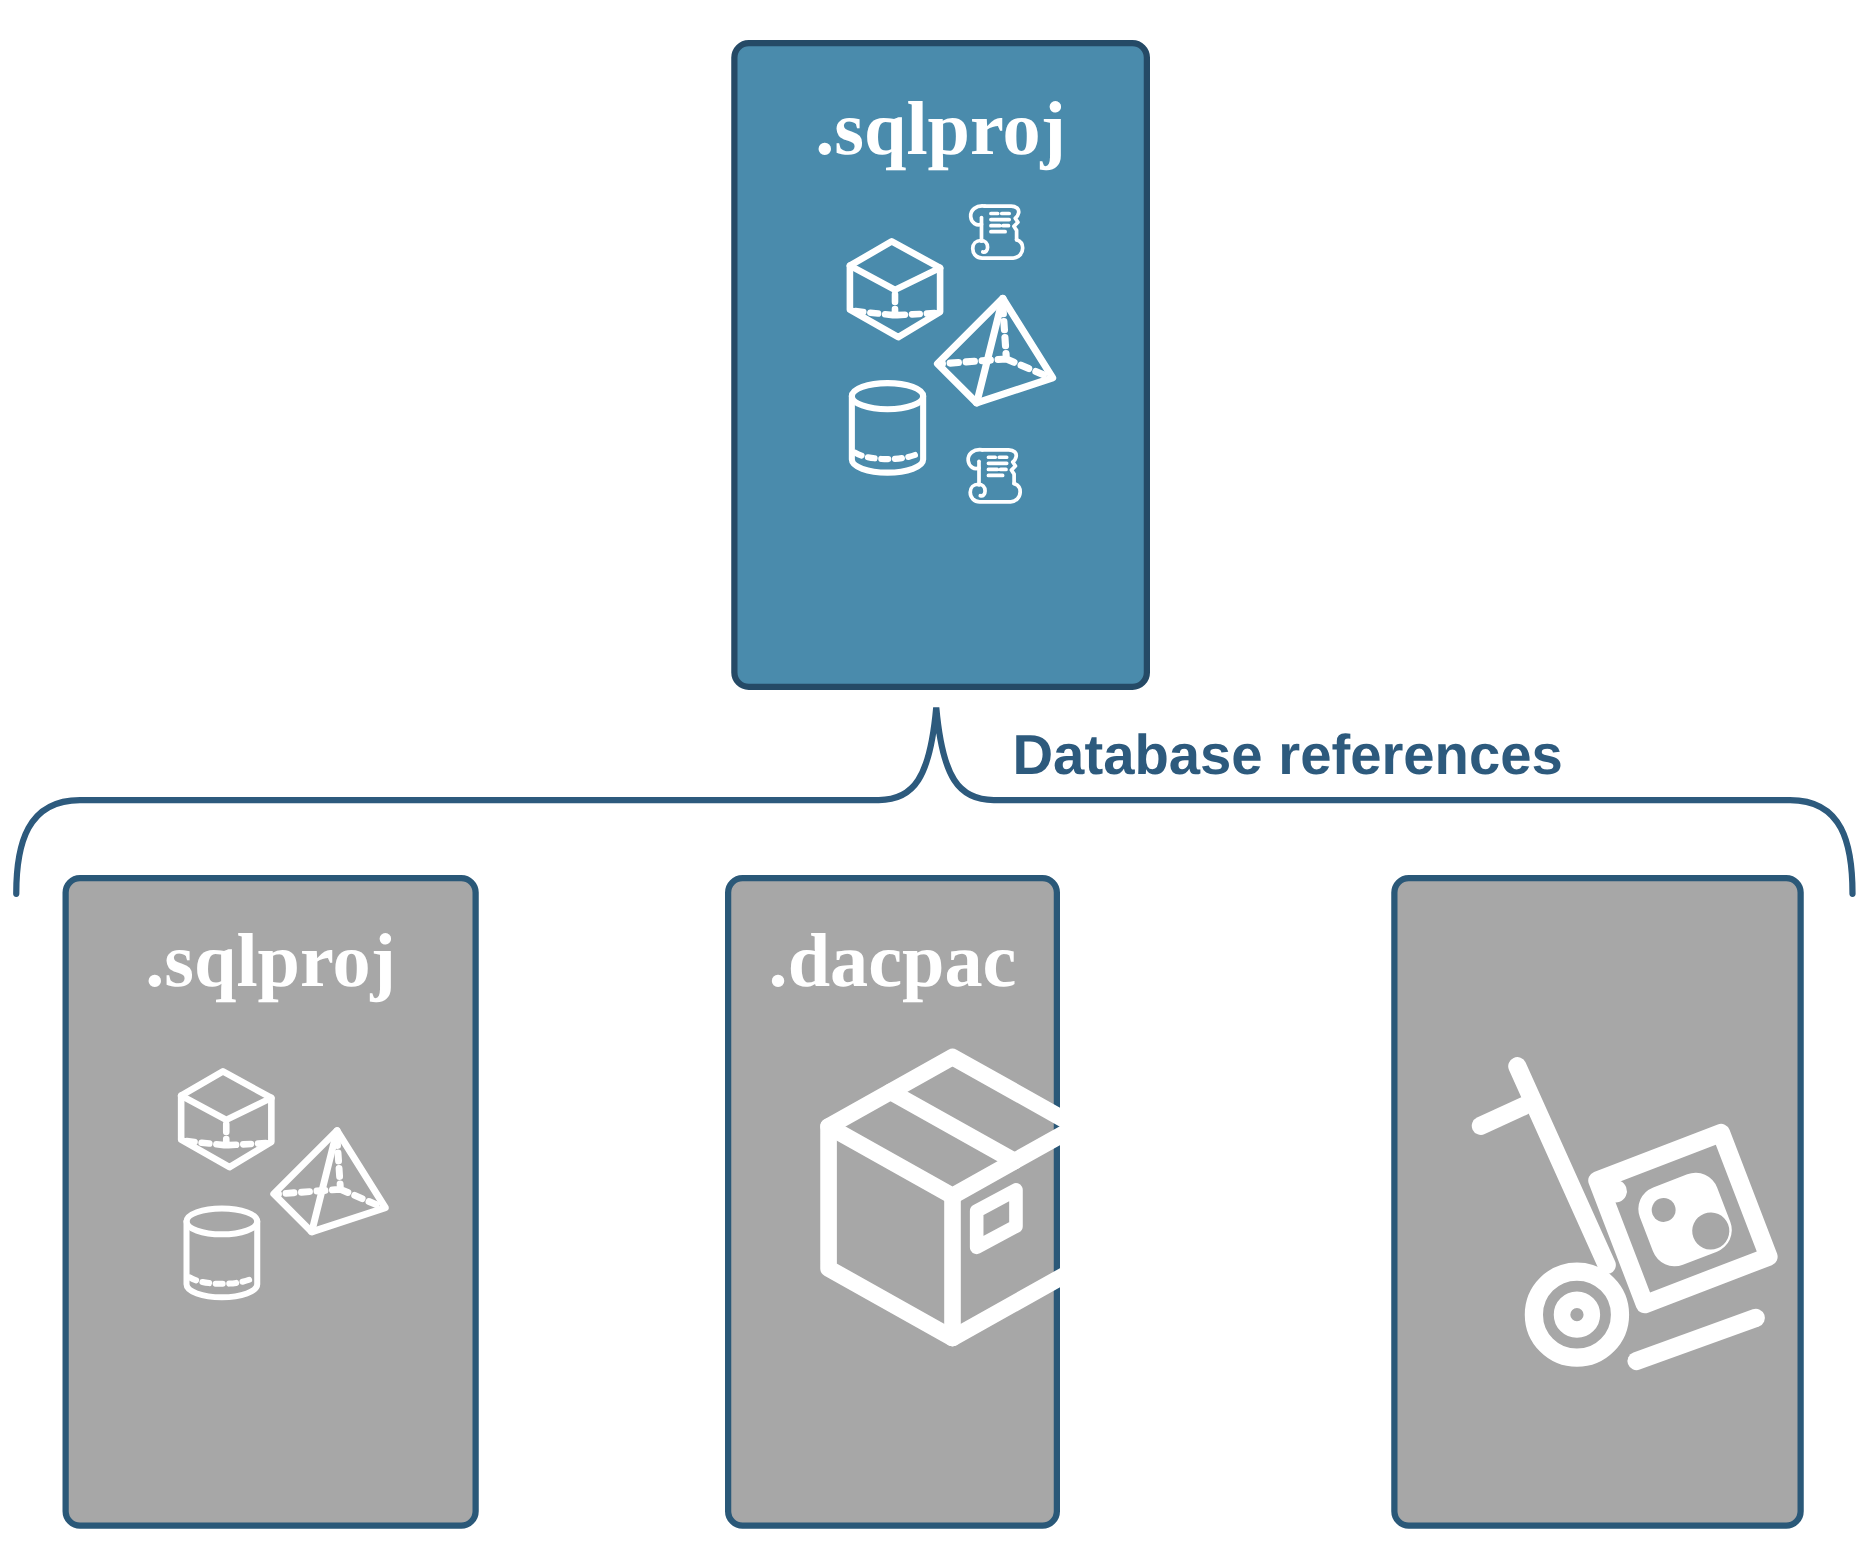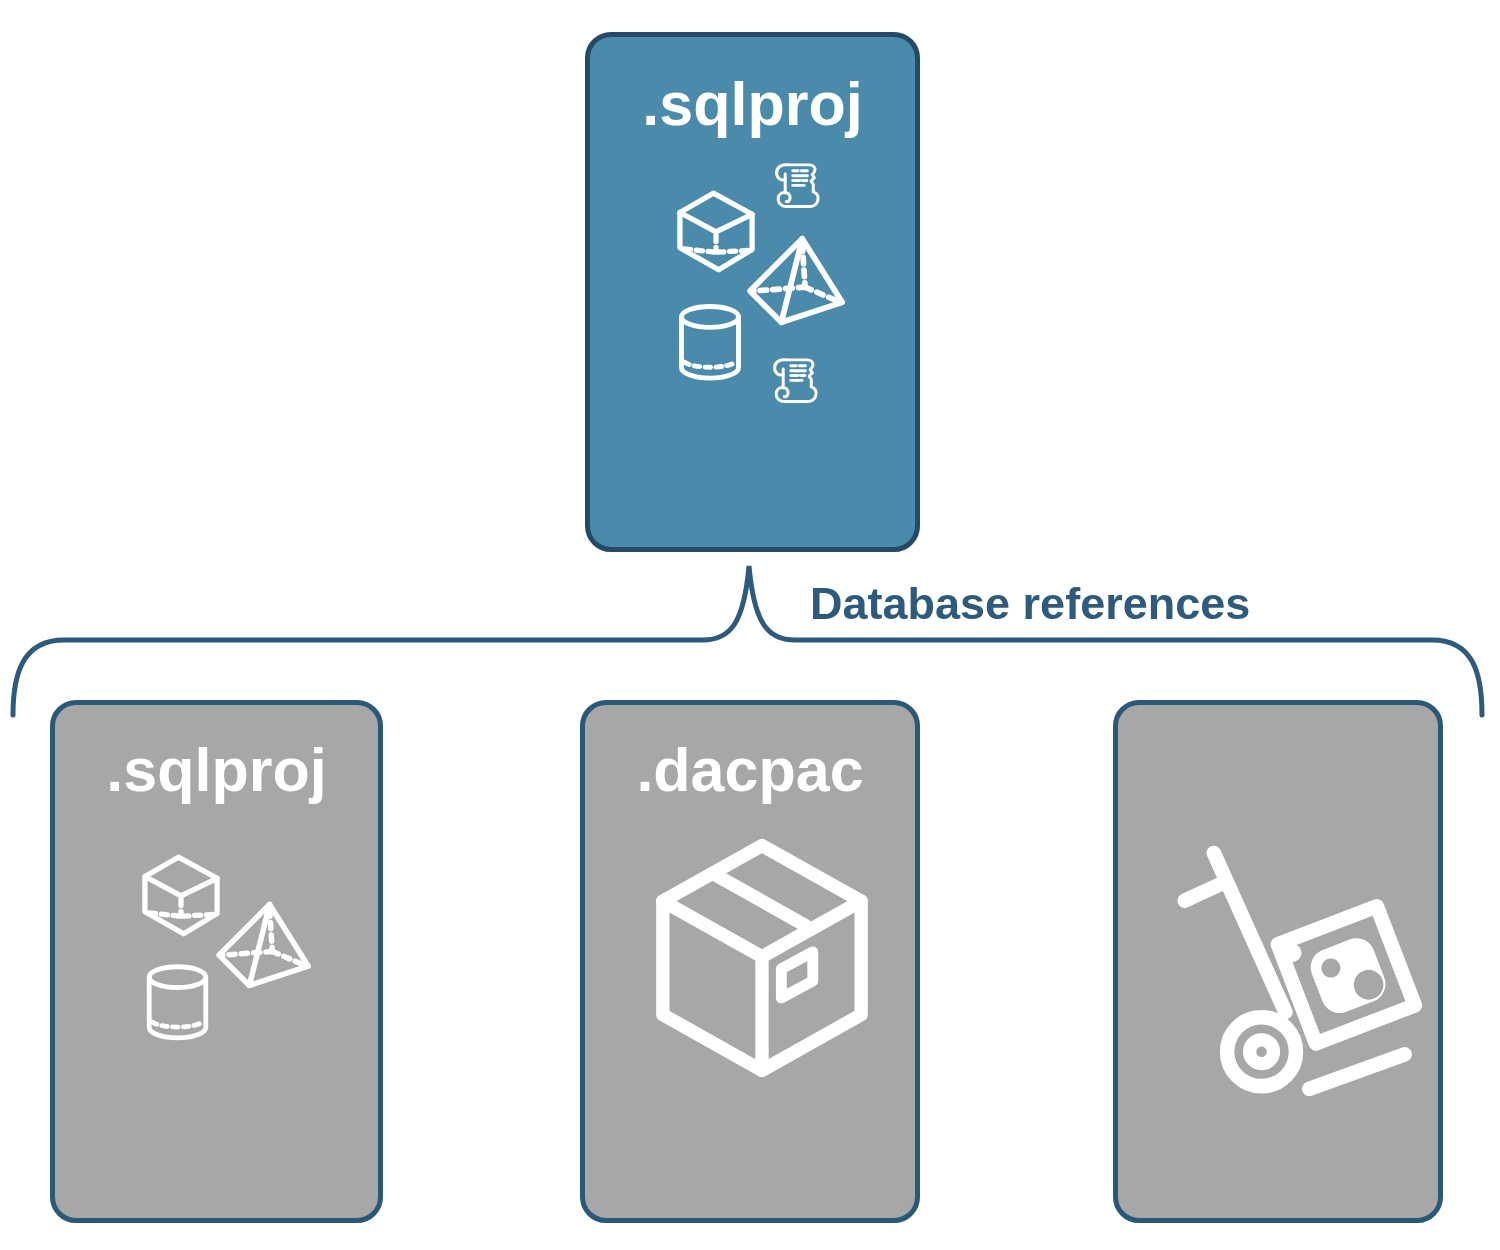".sqlproj" .node { border-radius: 26px -> 14px; font-family: none -> Liberation Serif, serif }
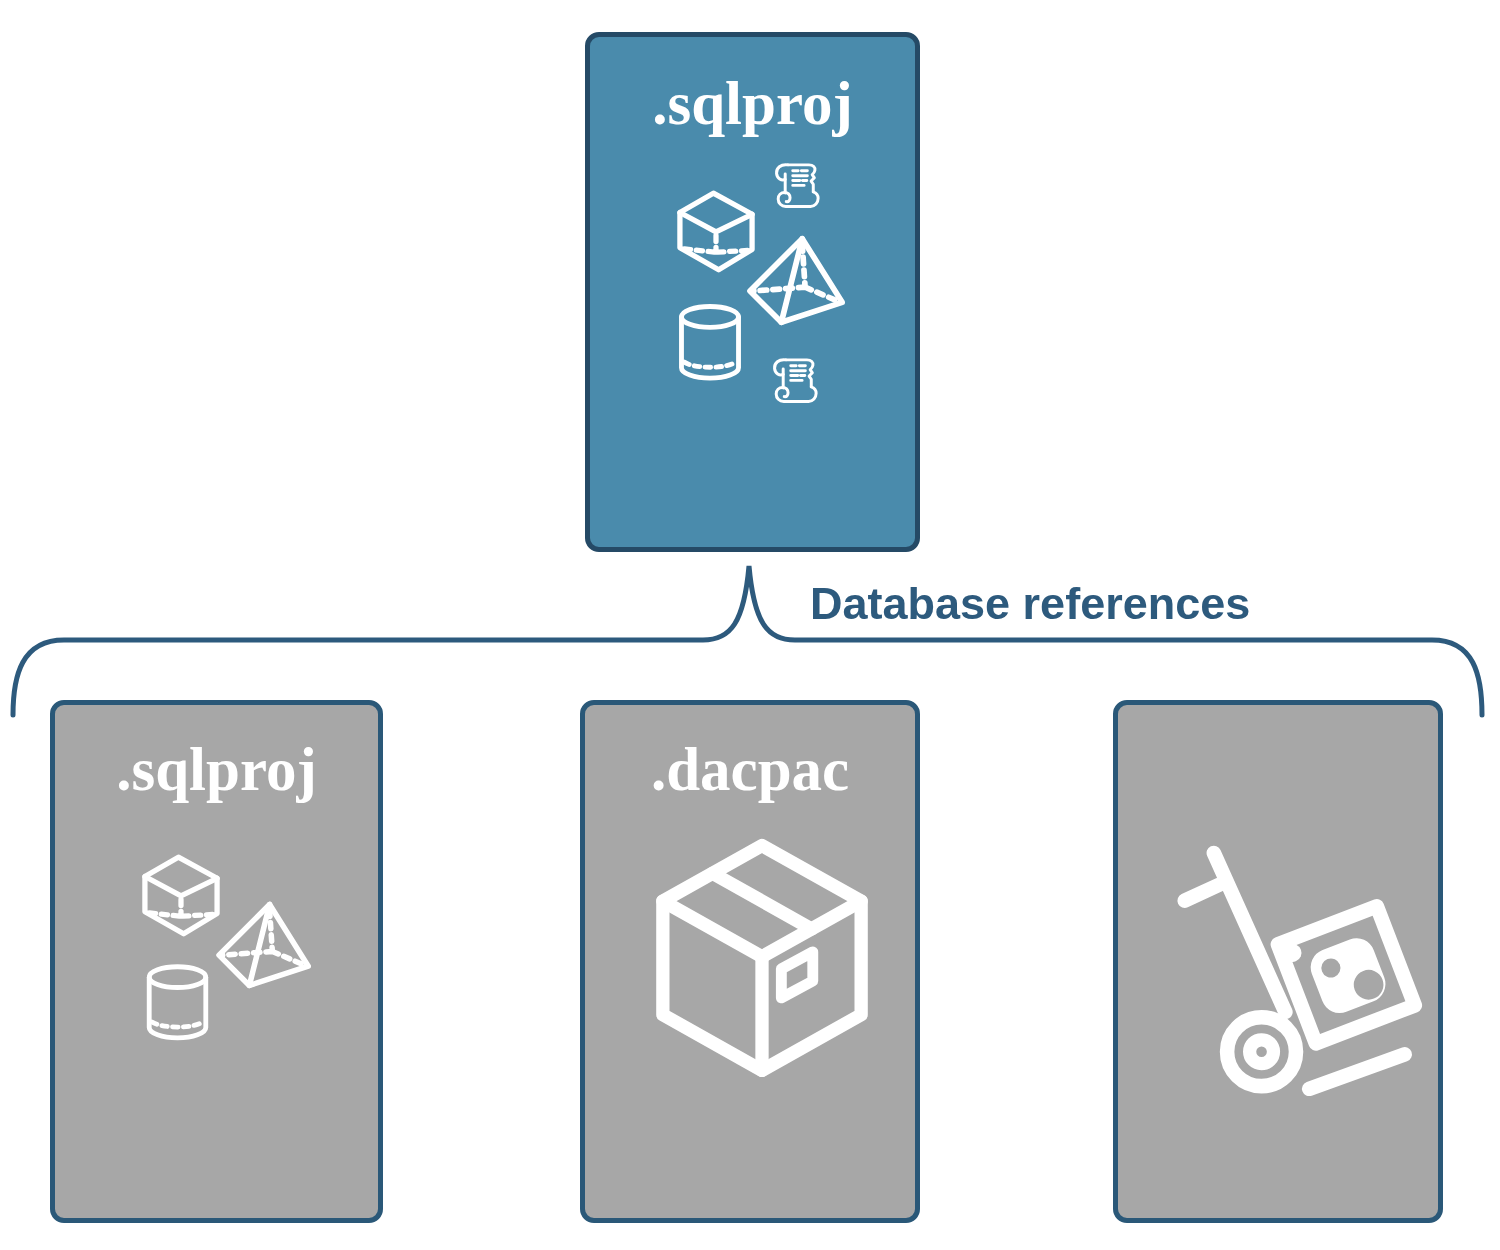".dacpac" .node.child.c2 { width: 340px -> 268px }
